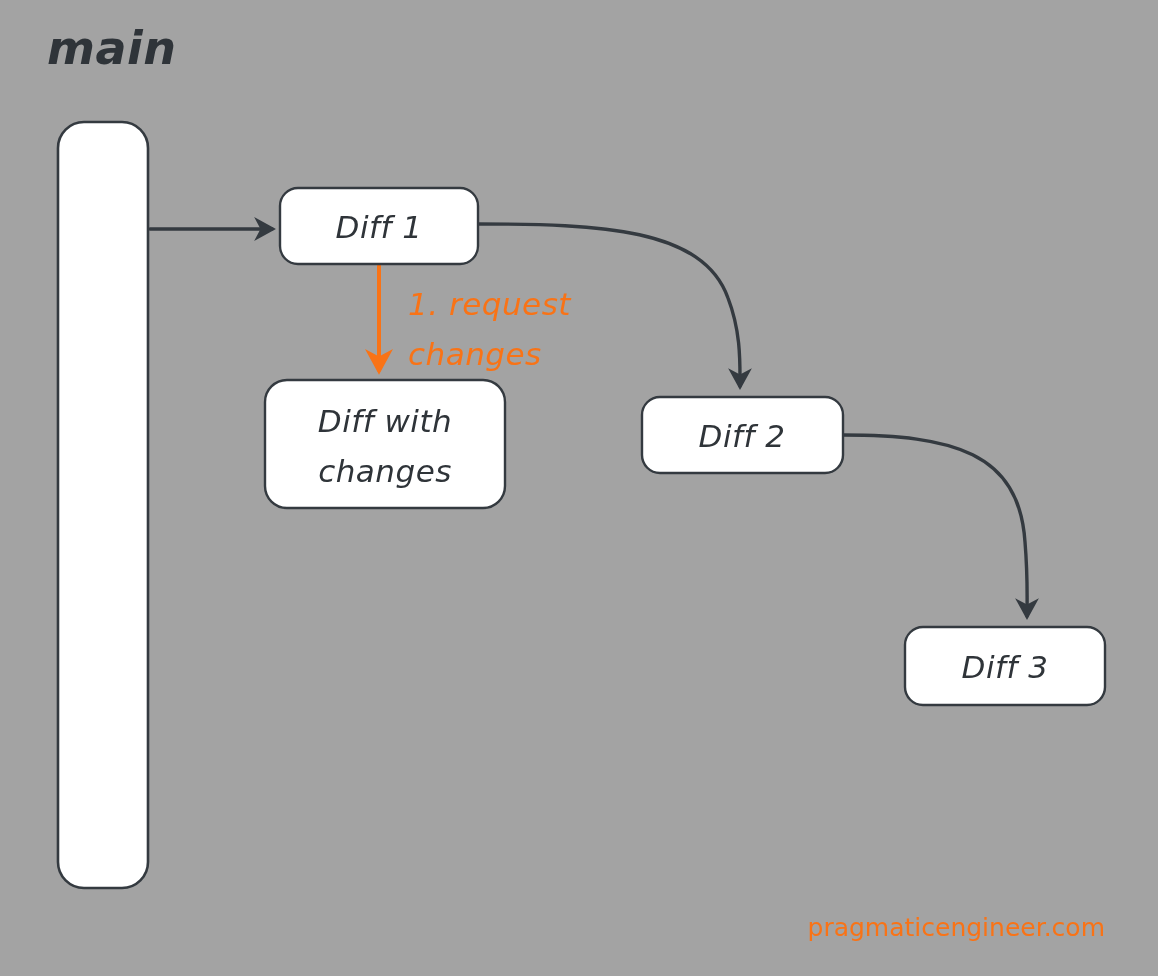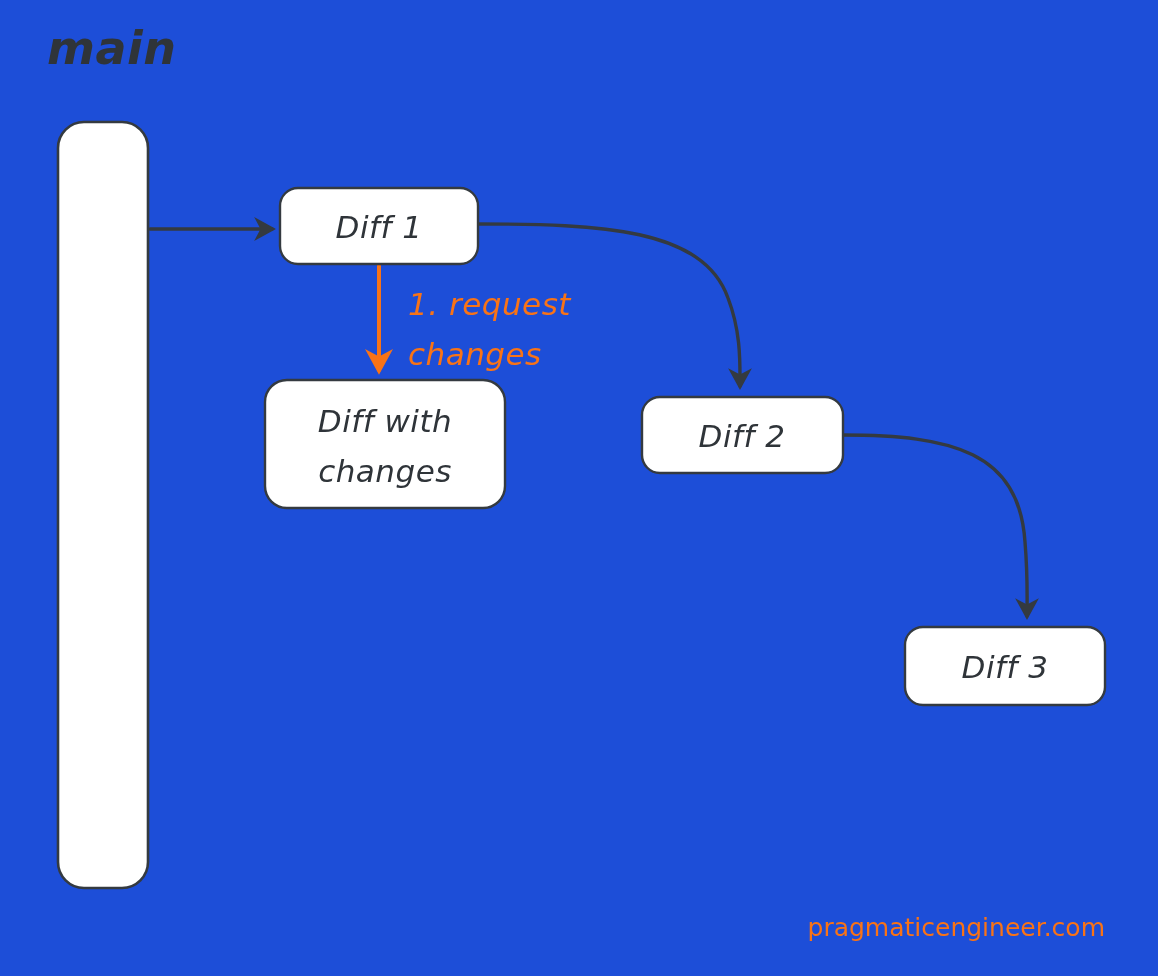"main" #canvas { background: #1d4ed8 -> #a3a3a3 }
